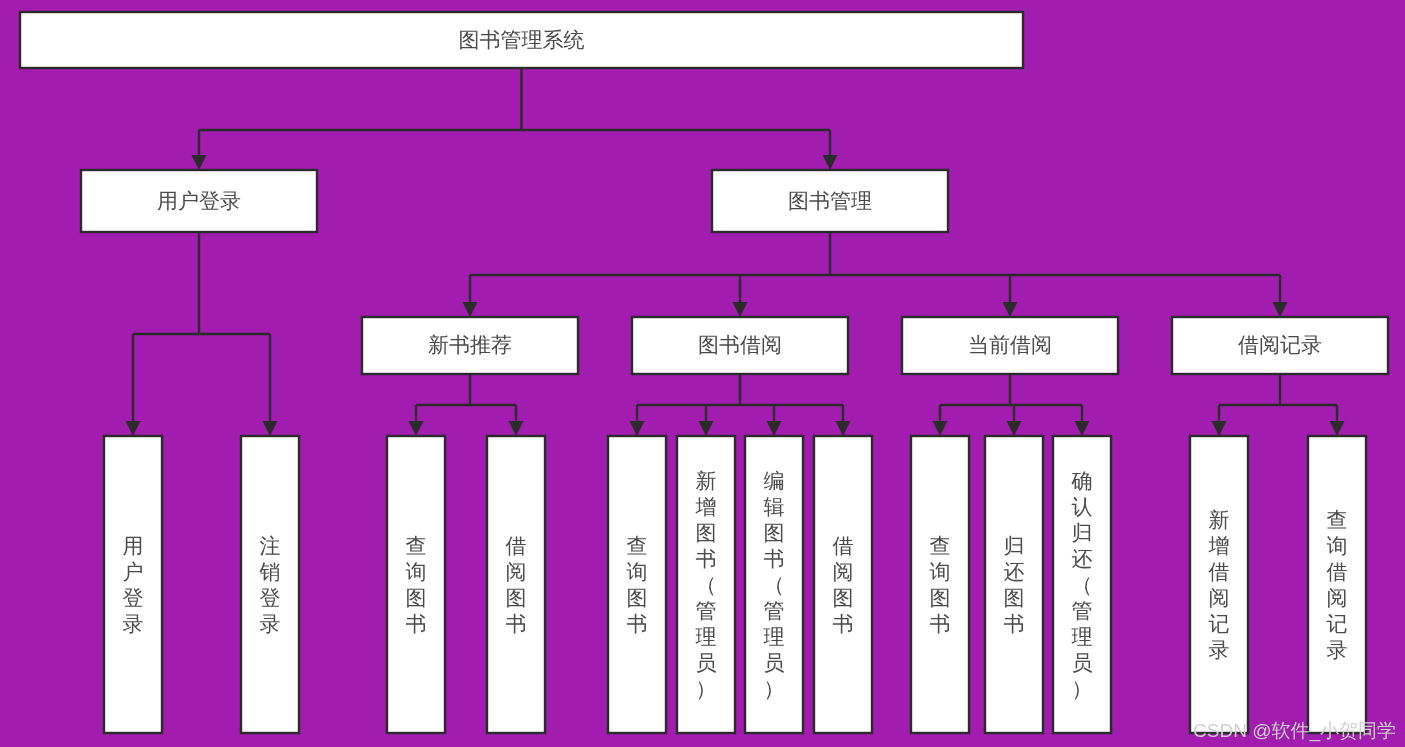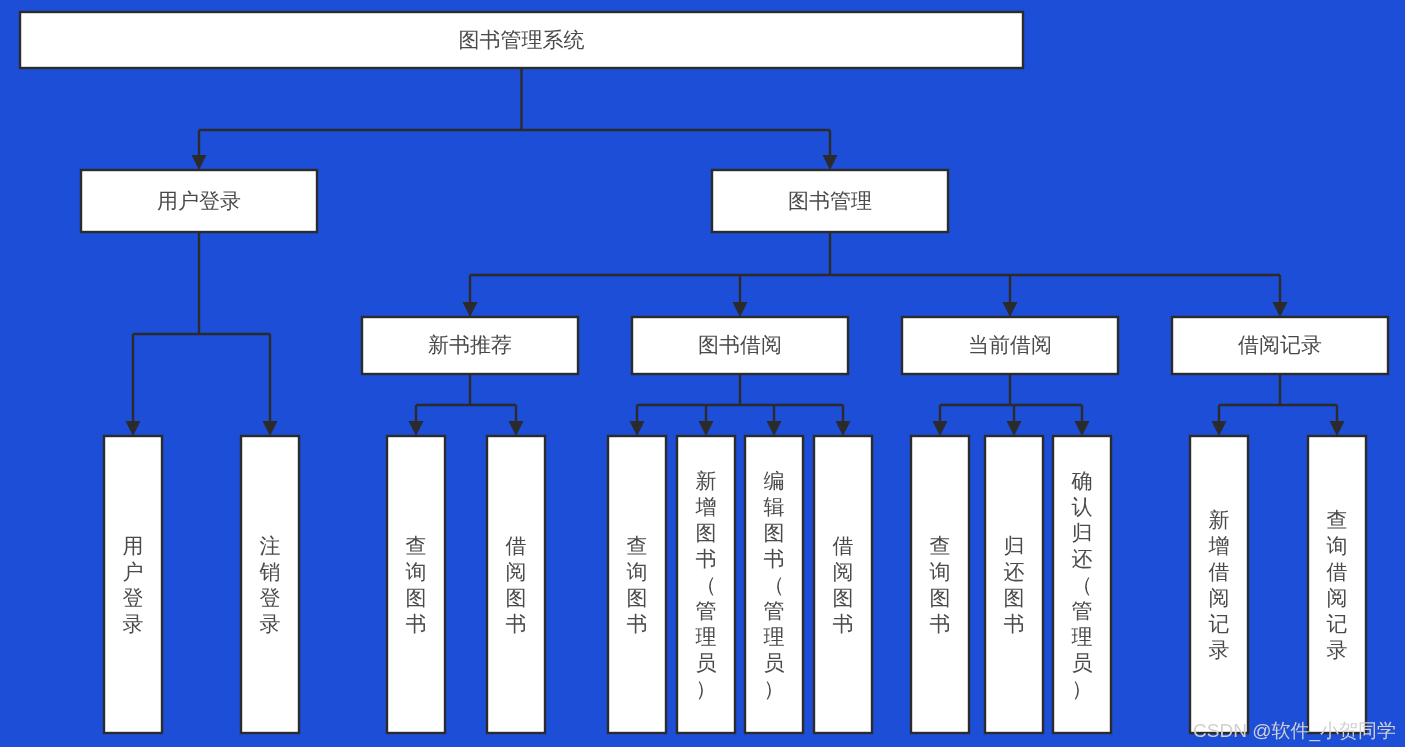"图书管理系统" #diagram-root { background: #1d4ed8 -> #a21caf }
